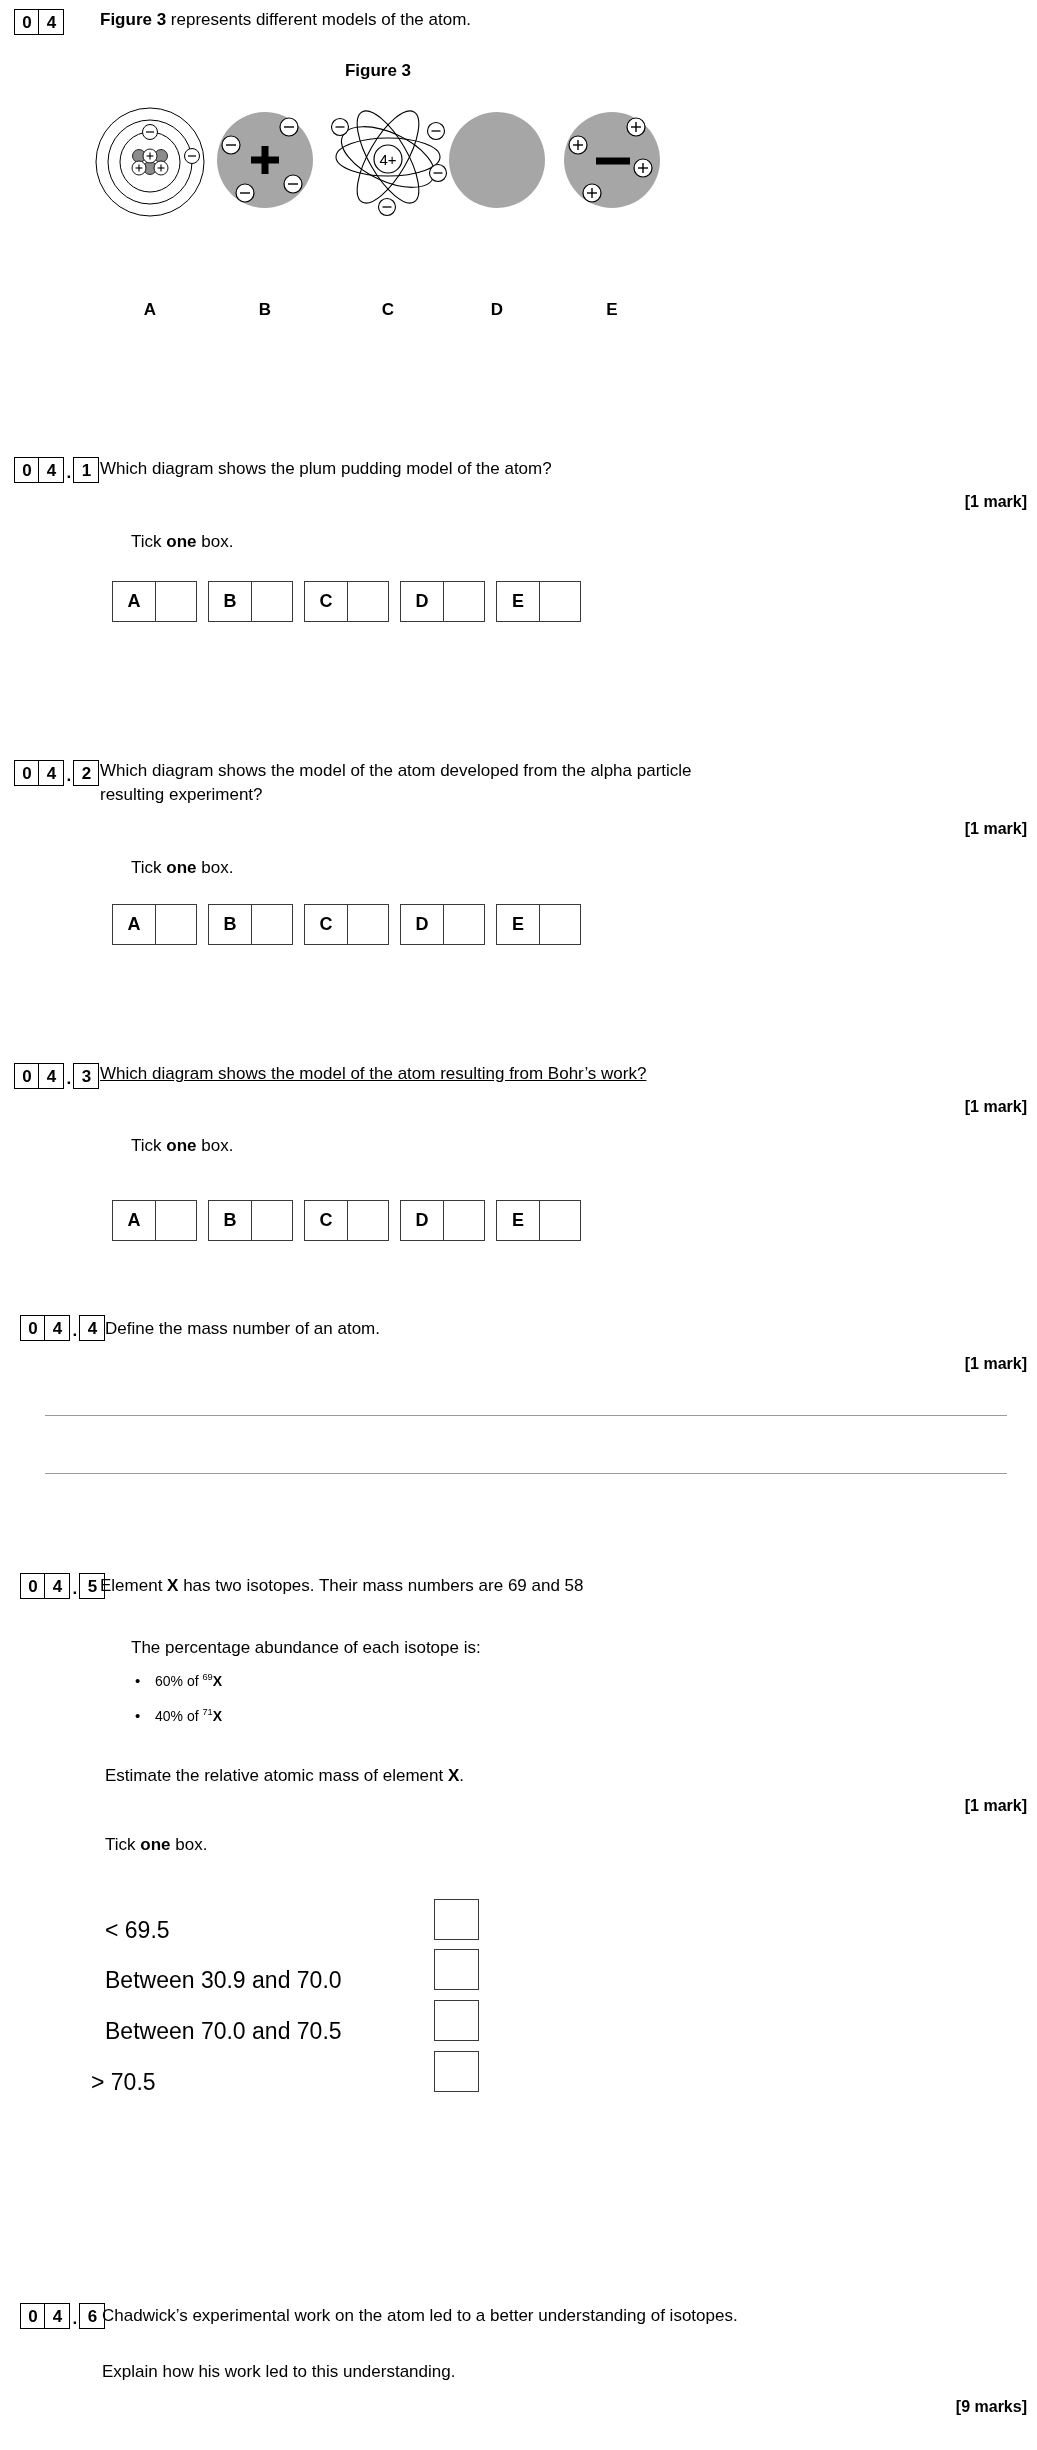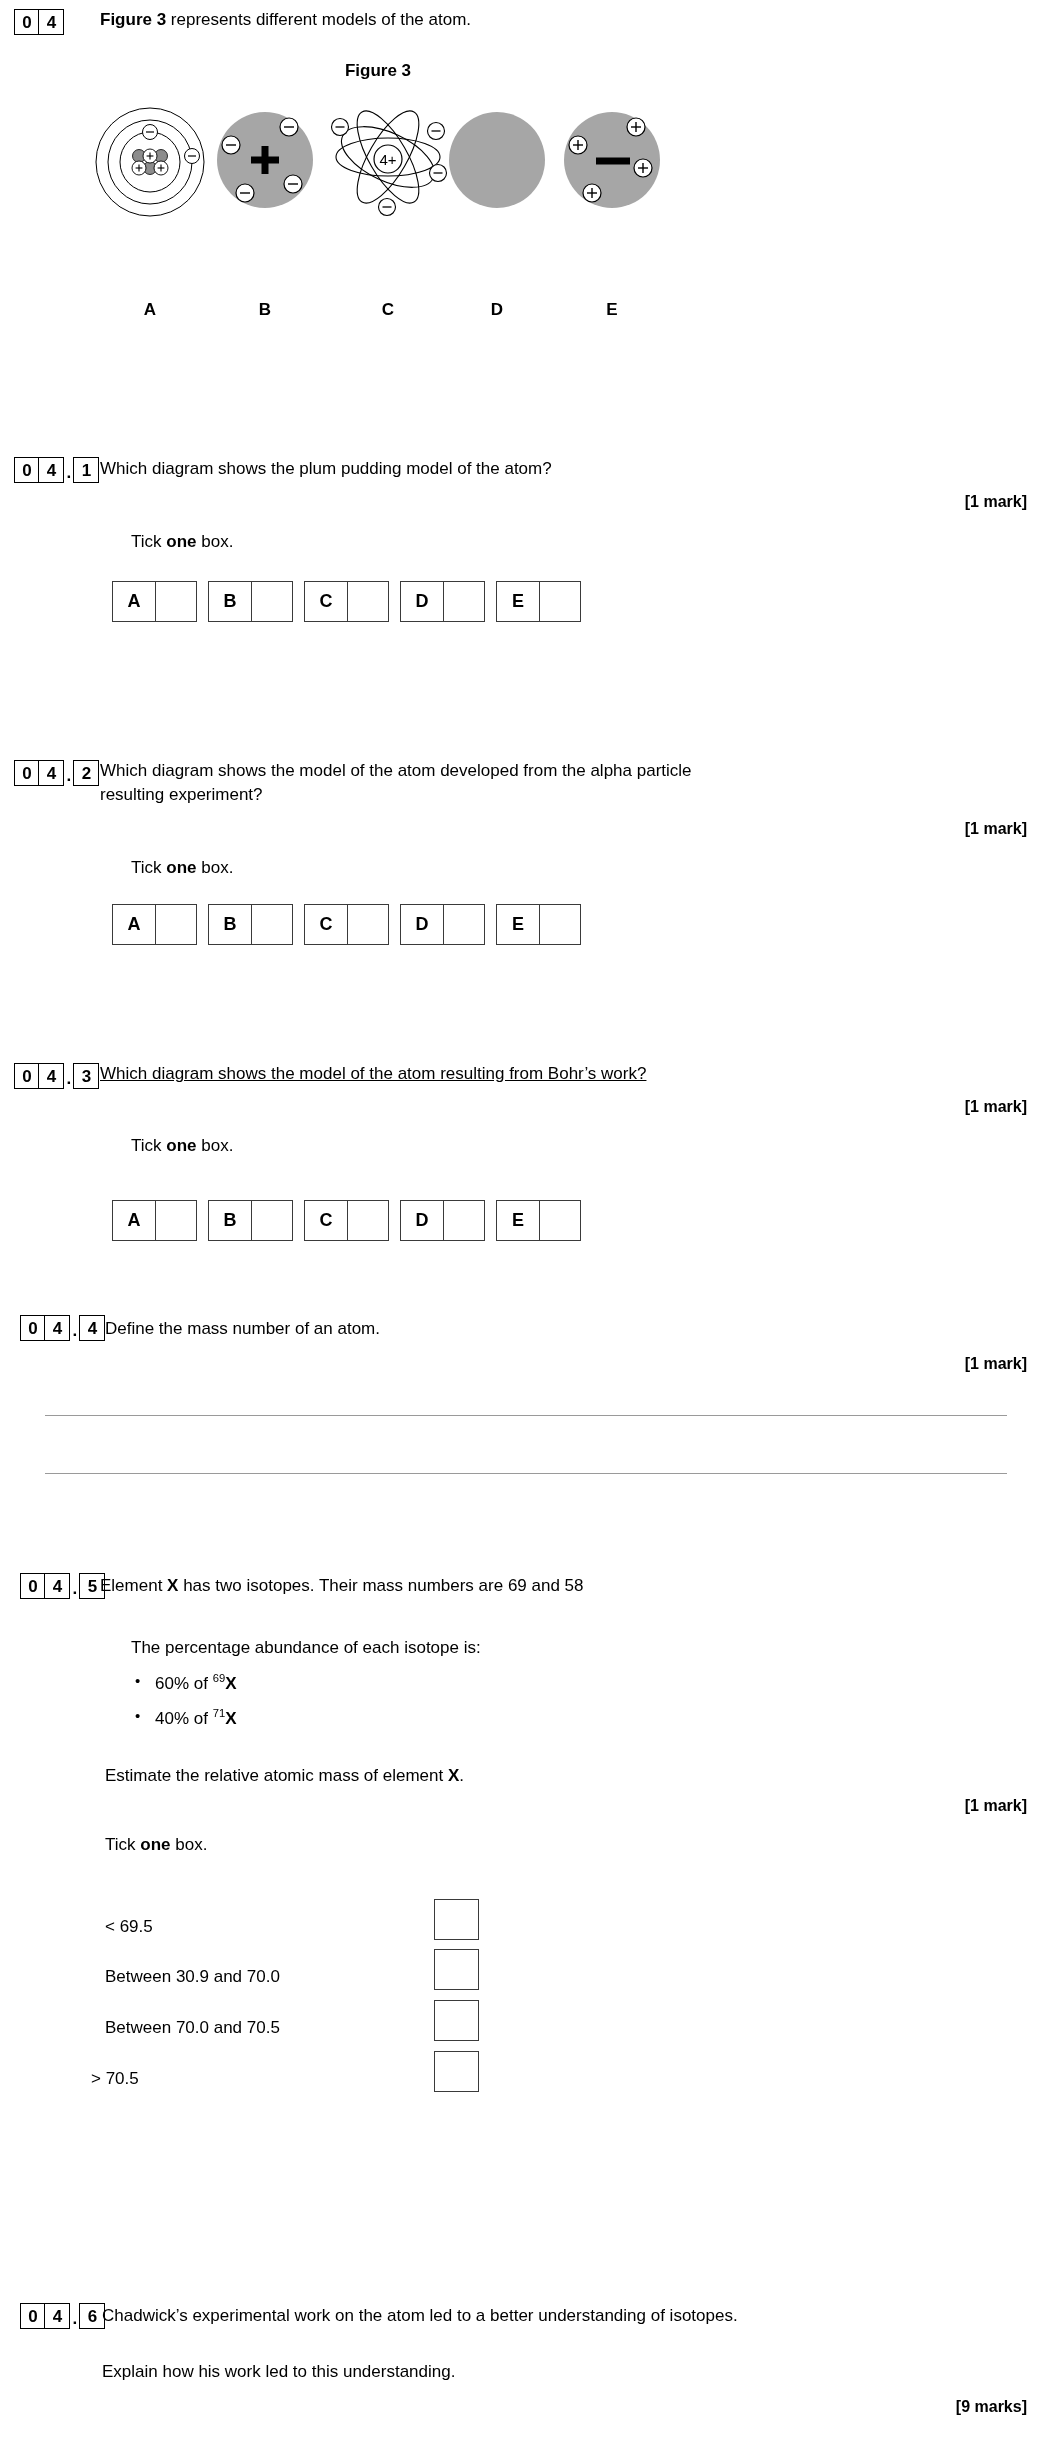"60% of 69X" .bullet { font-size: 17px -> 14px }
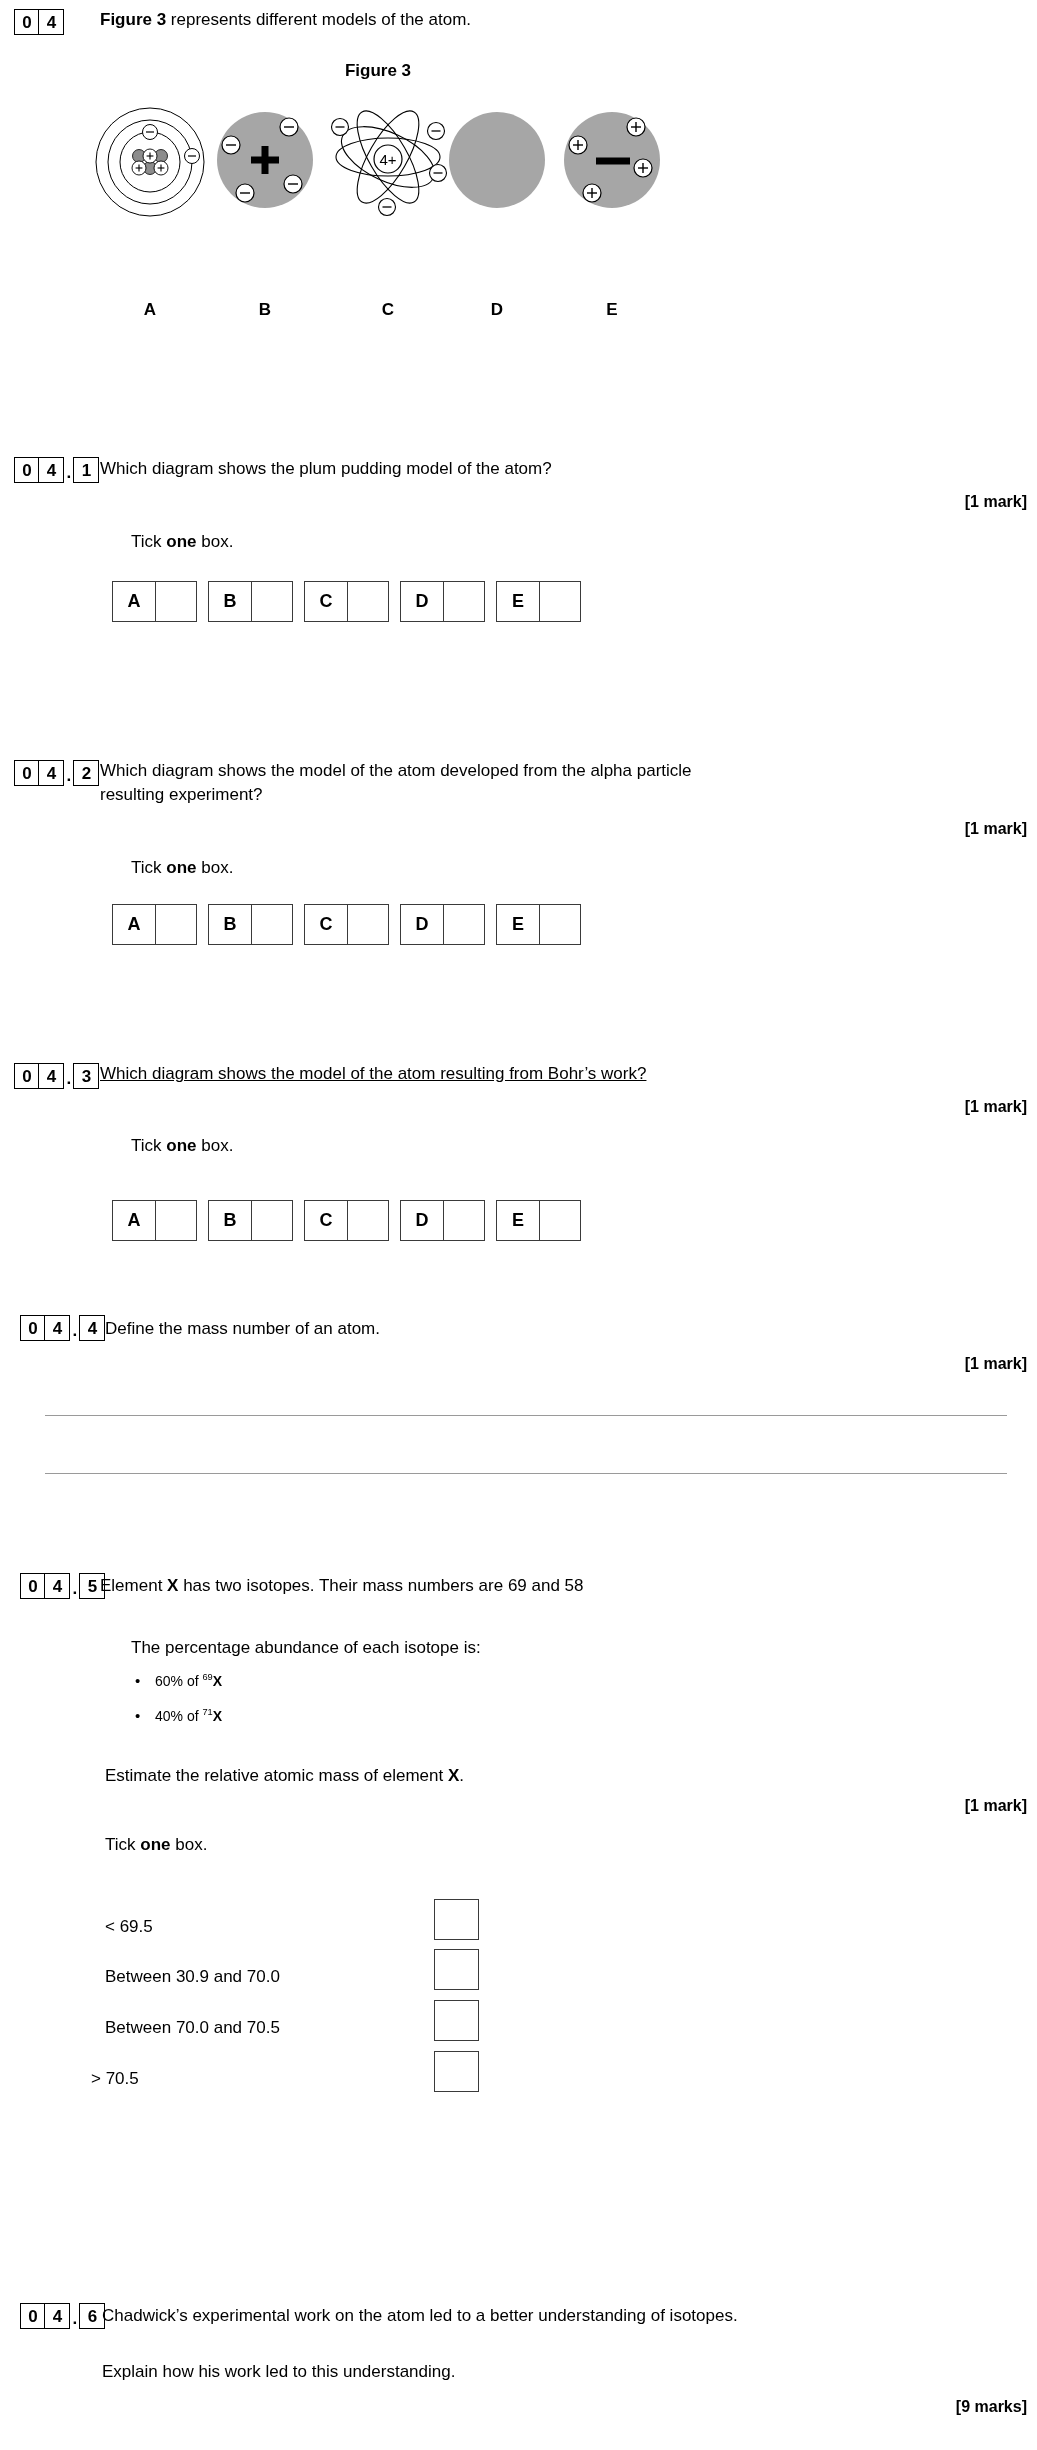"< 69.5" .mcq-label { font-size: 17px -> 23px }
